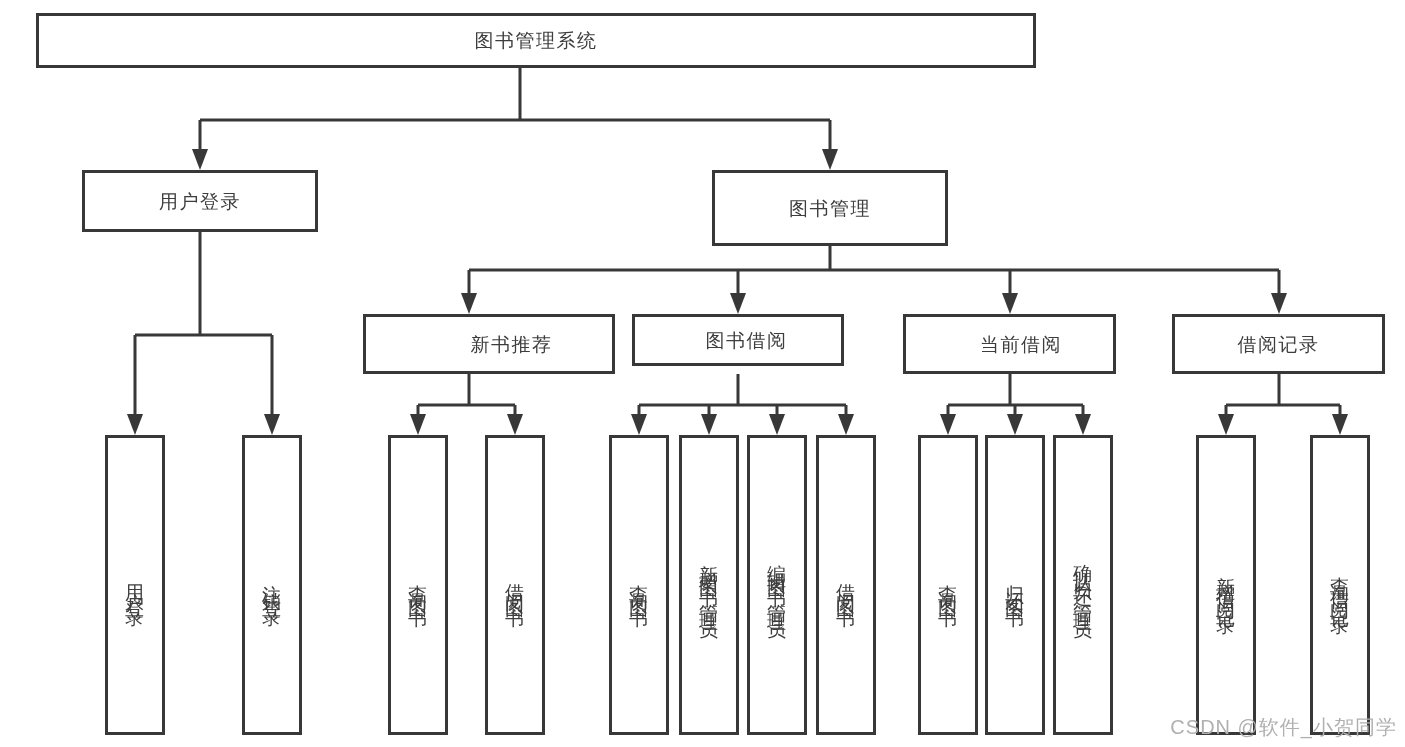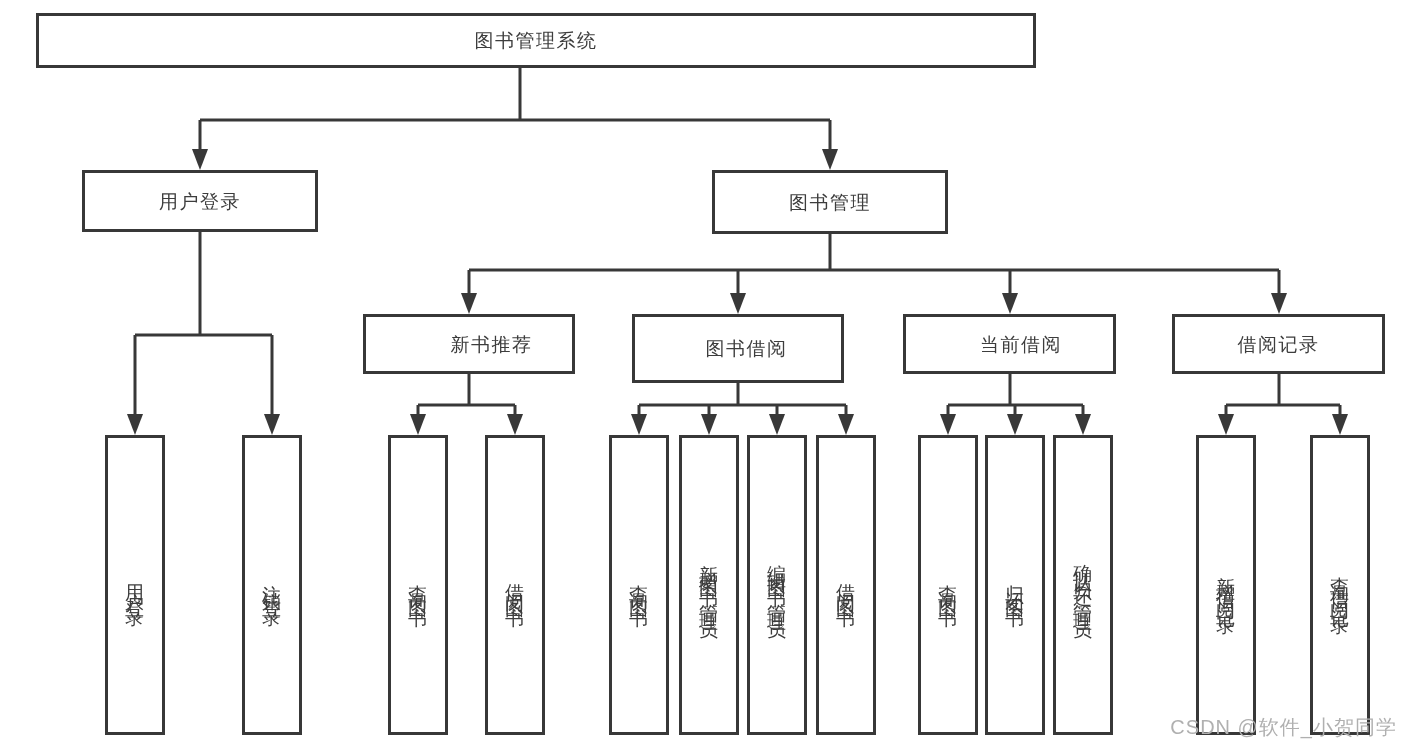"图书管理" div.box { height: 64px -> 76px }
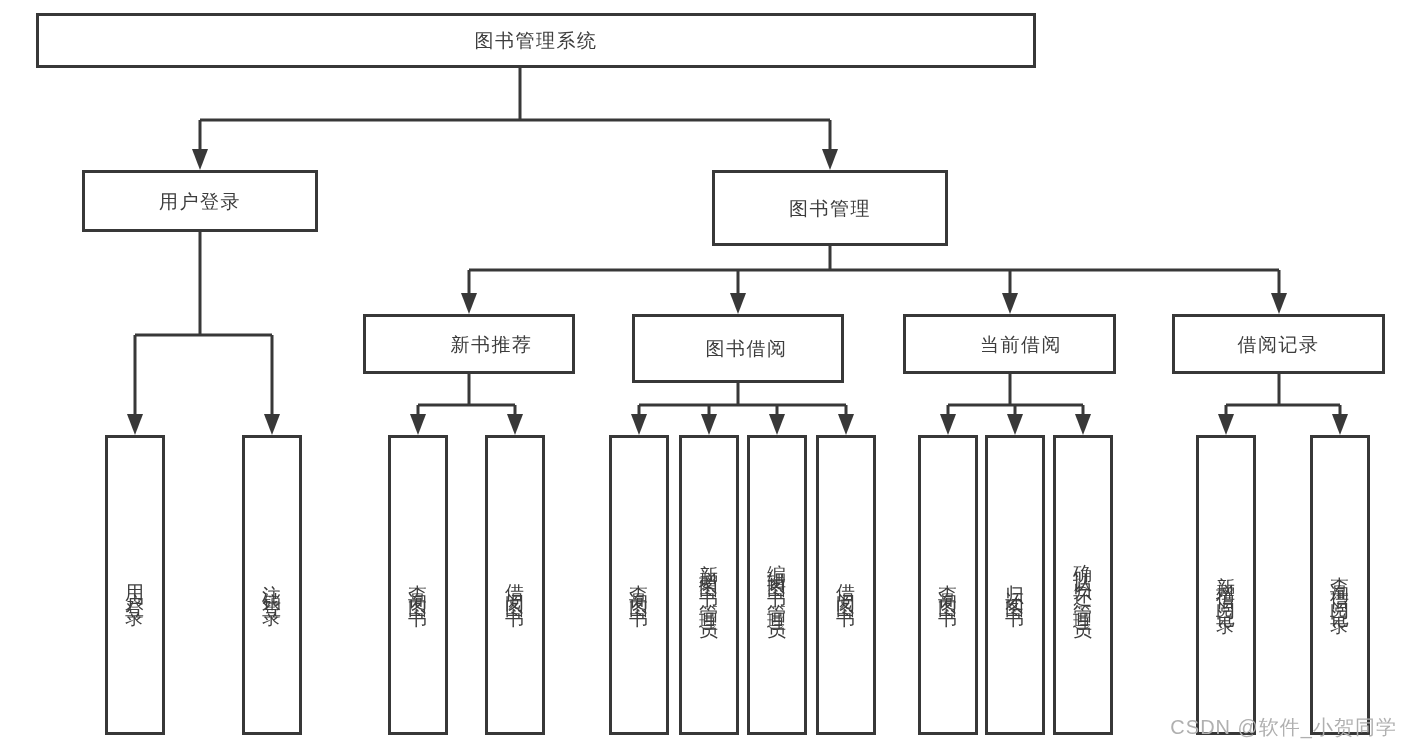"新书推荐" div.box { width: 212px -> 252px }
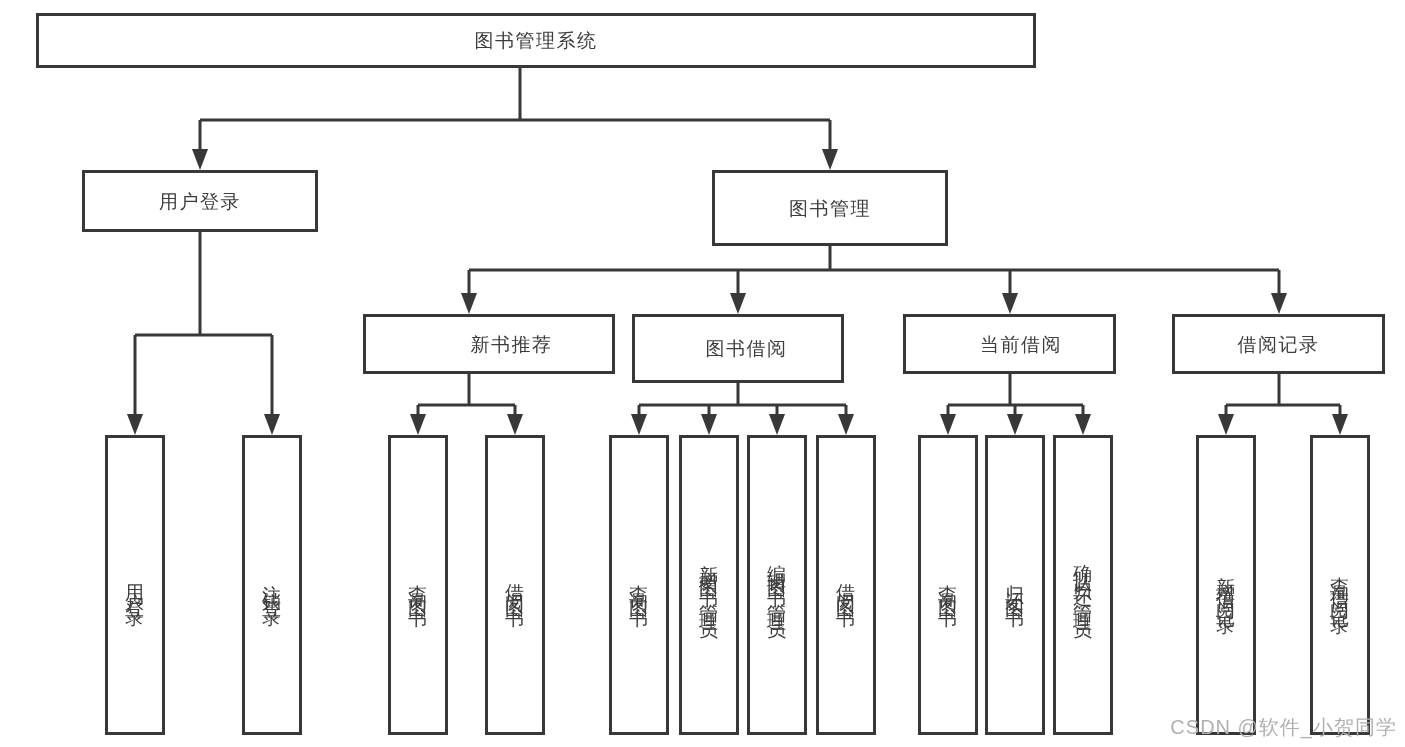"图书借阅" div.box { height: 69px -> 52px }
